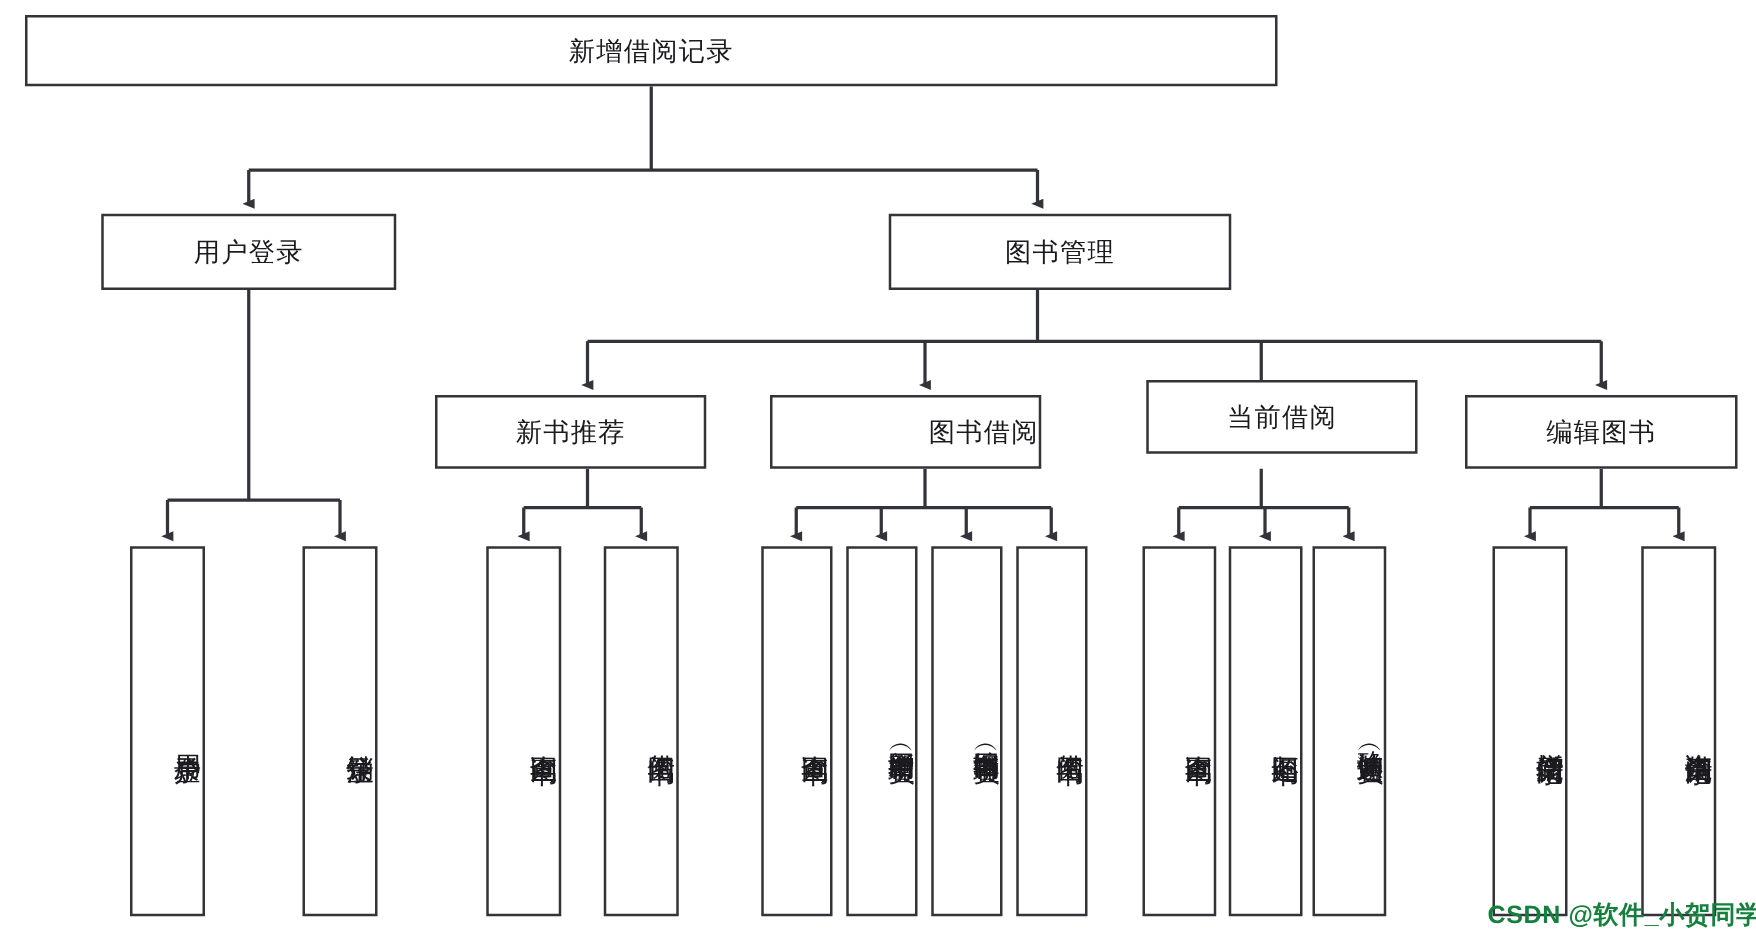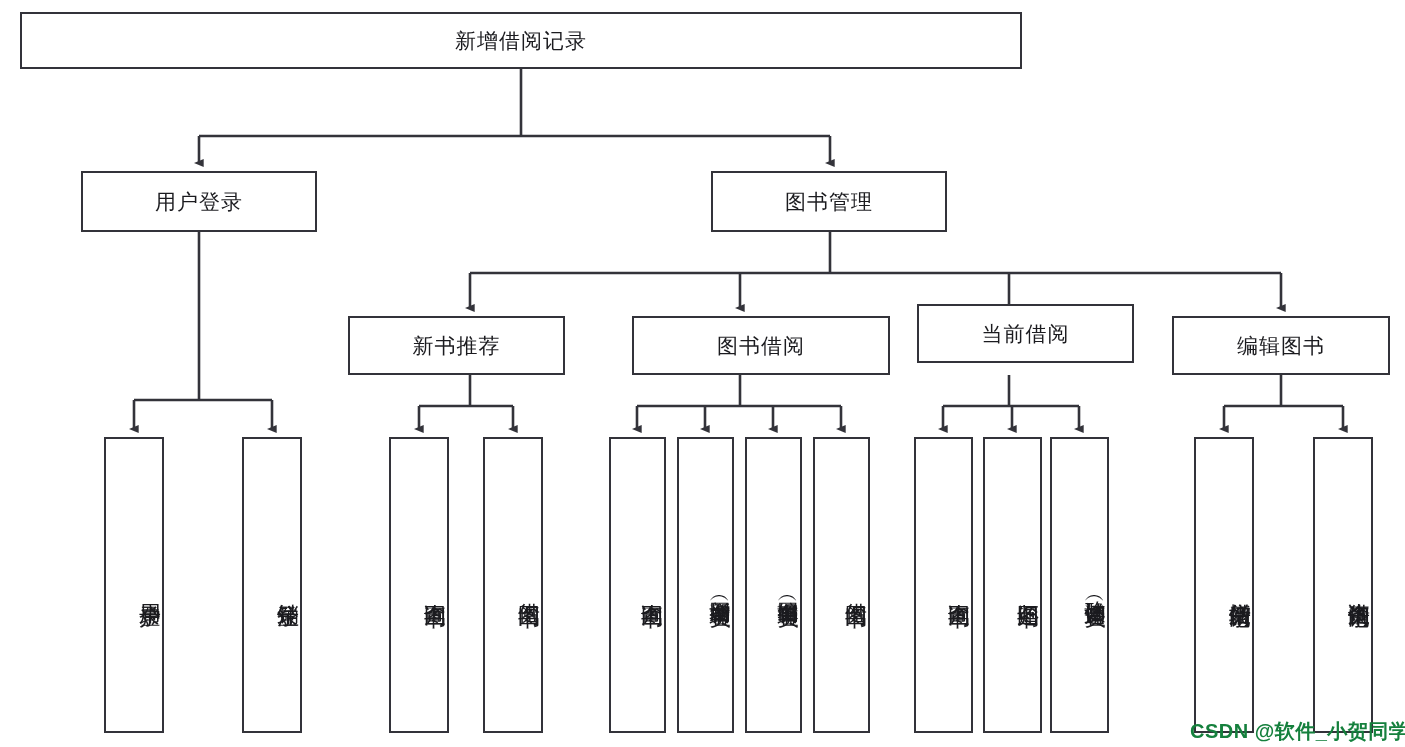"图书管理" div.node { width: 236px -> 274px }
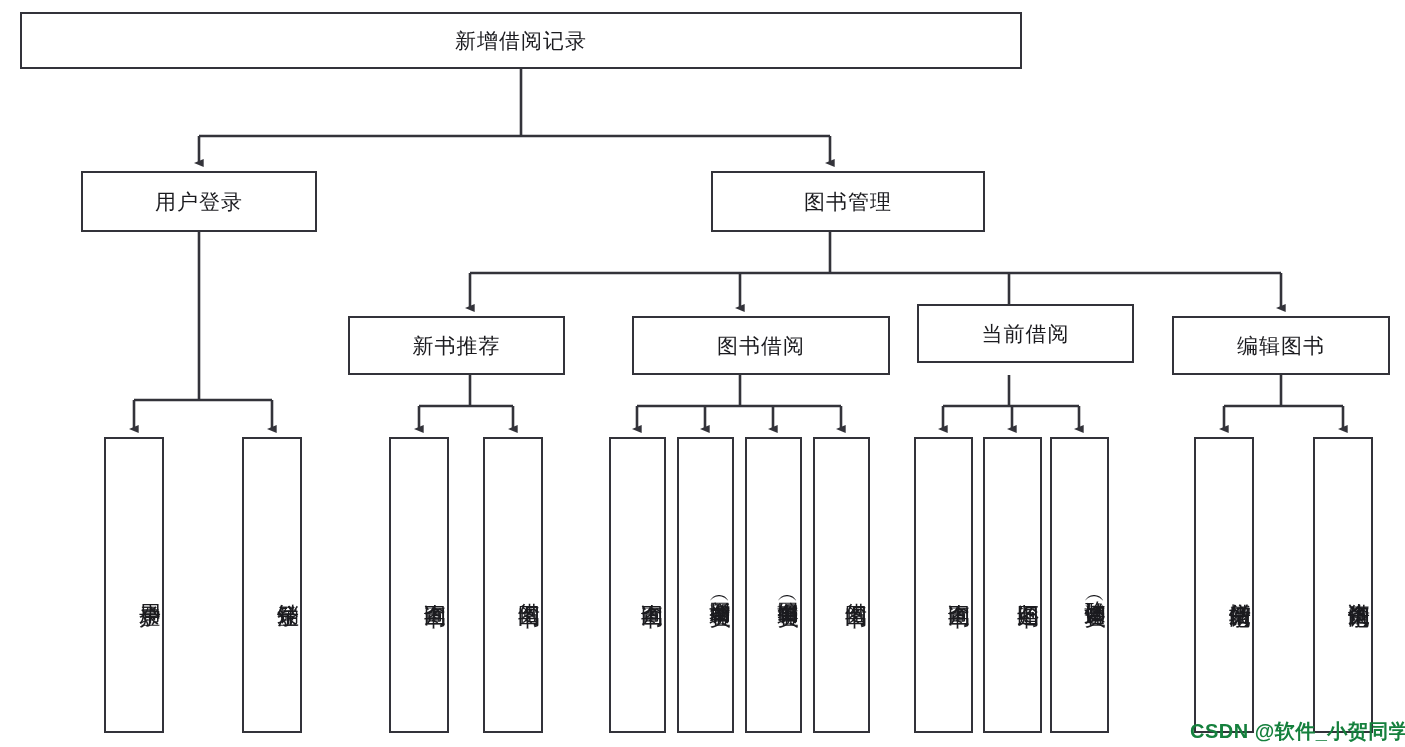"图书借阅" div.node { justify-content: none -> flex-end; left: 632px -> 616px; width: 258px -> 217px }
